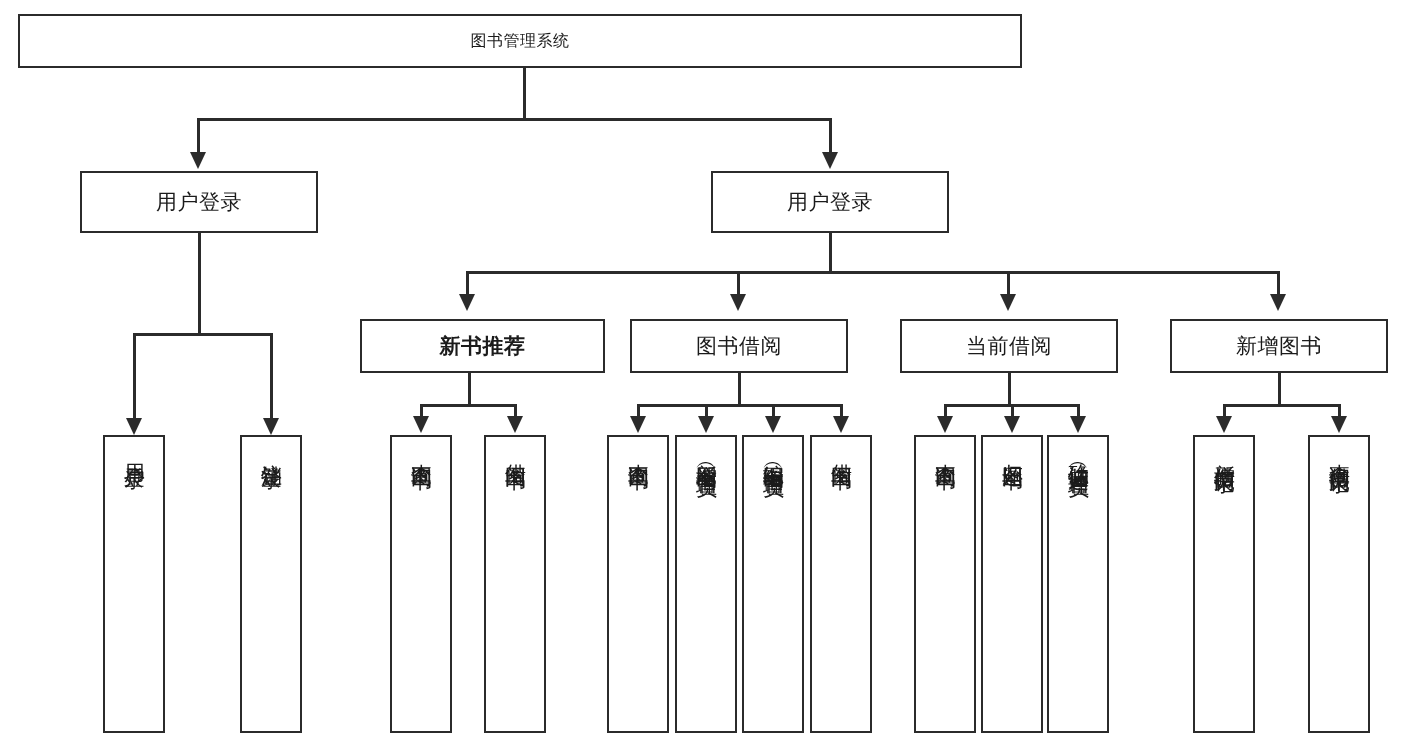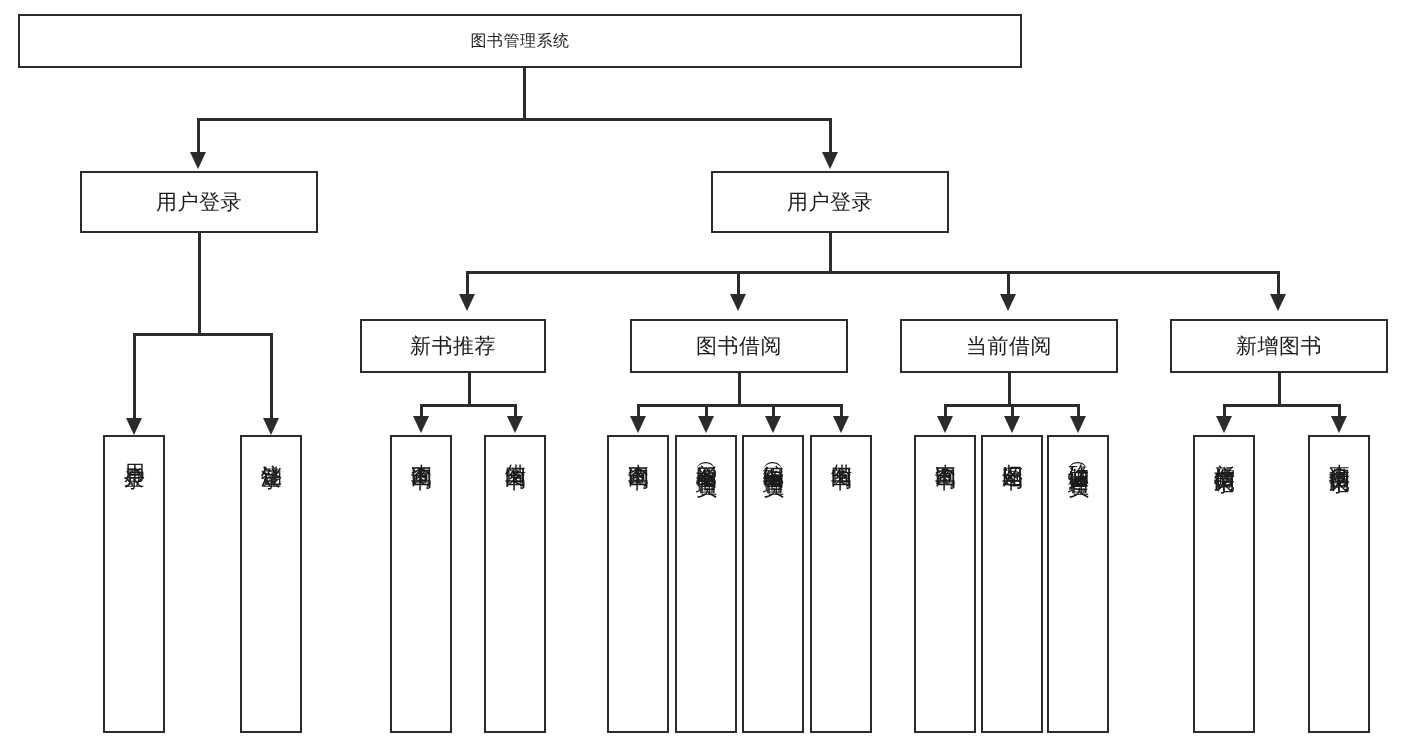"新书推荐" div.node { font-weight: none -> bold; width: 186px -> 245px }
